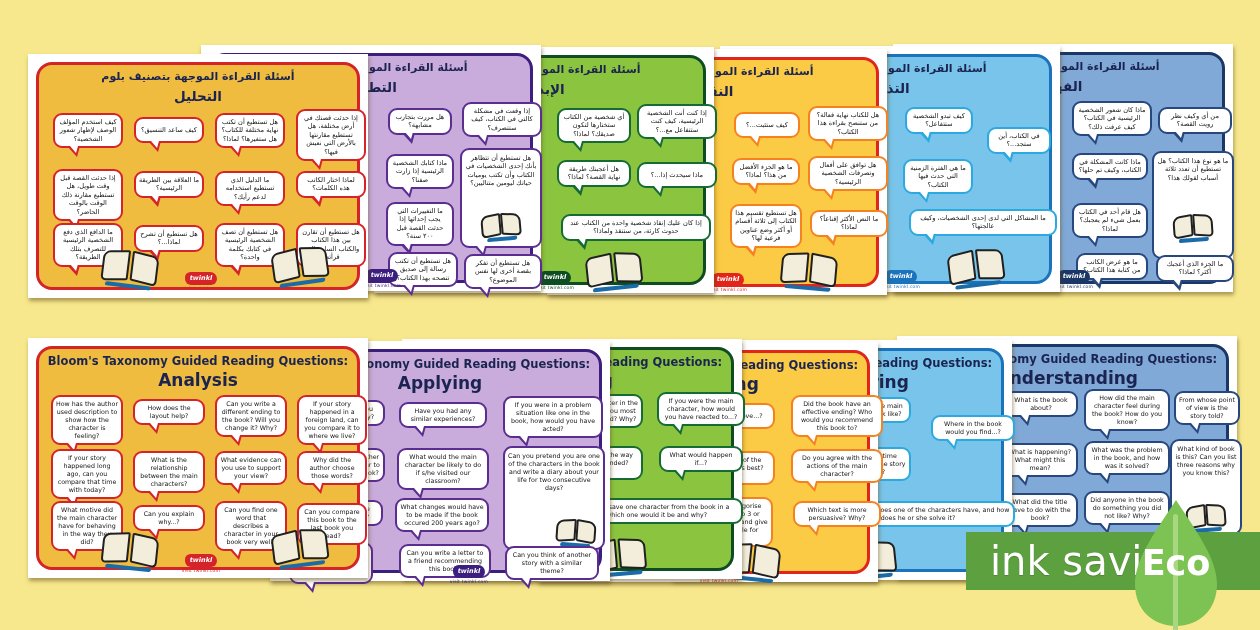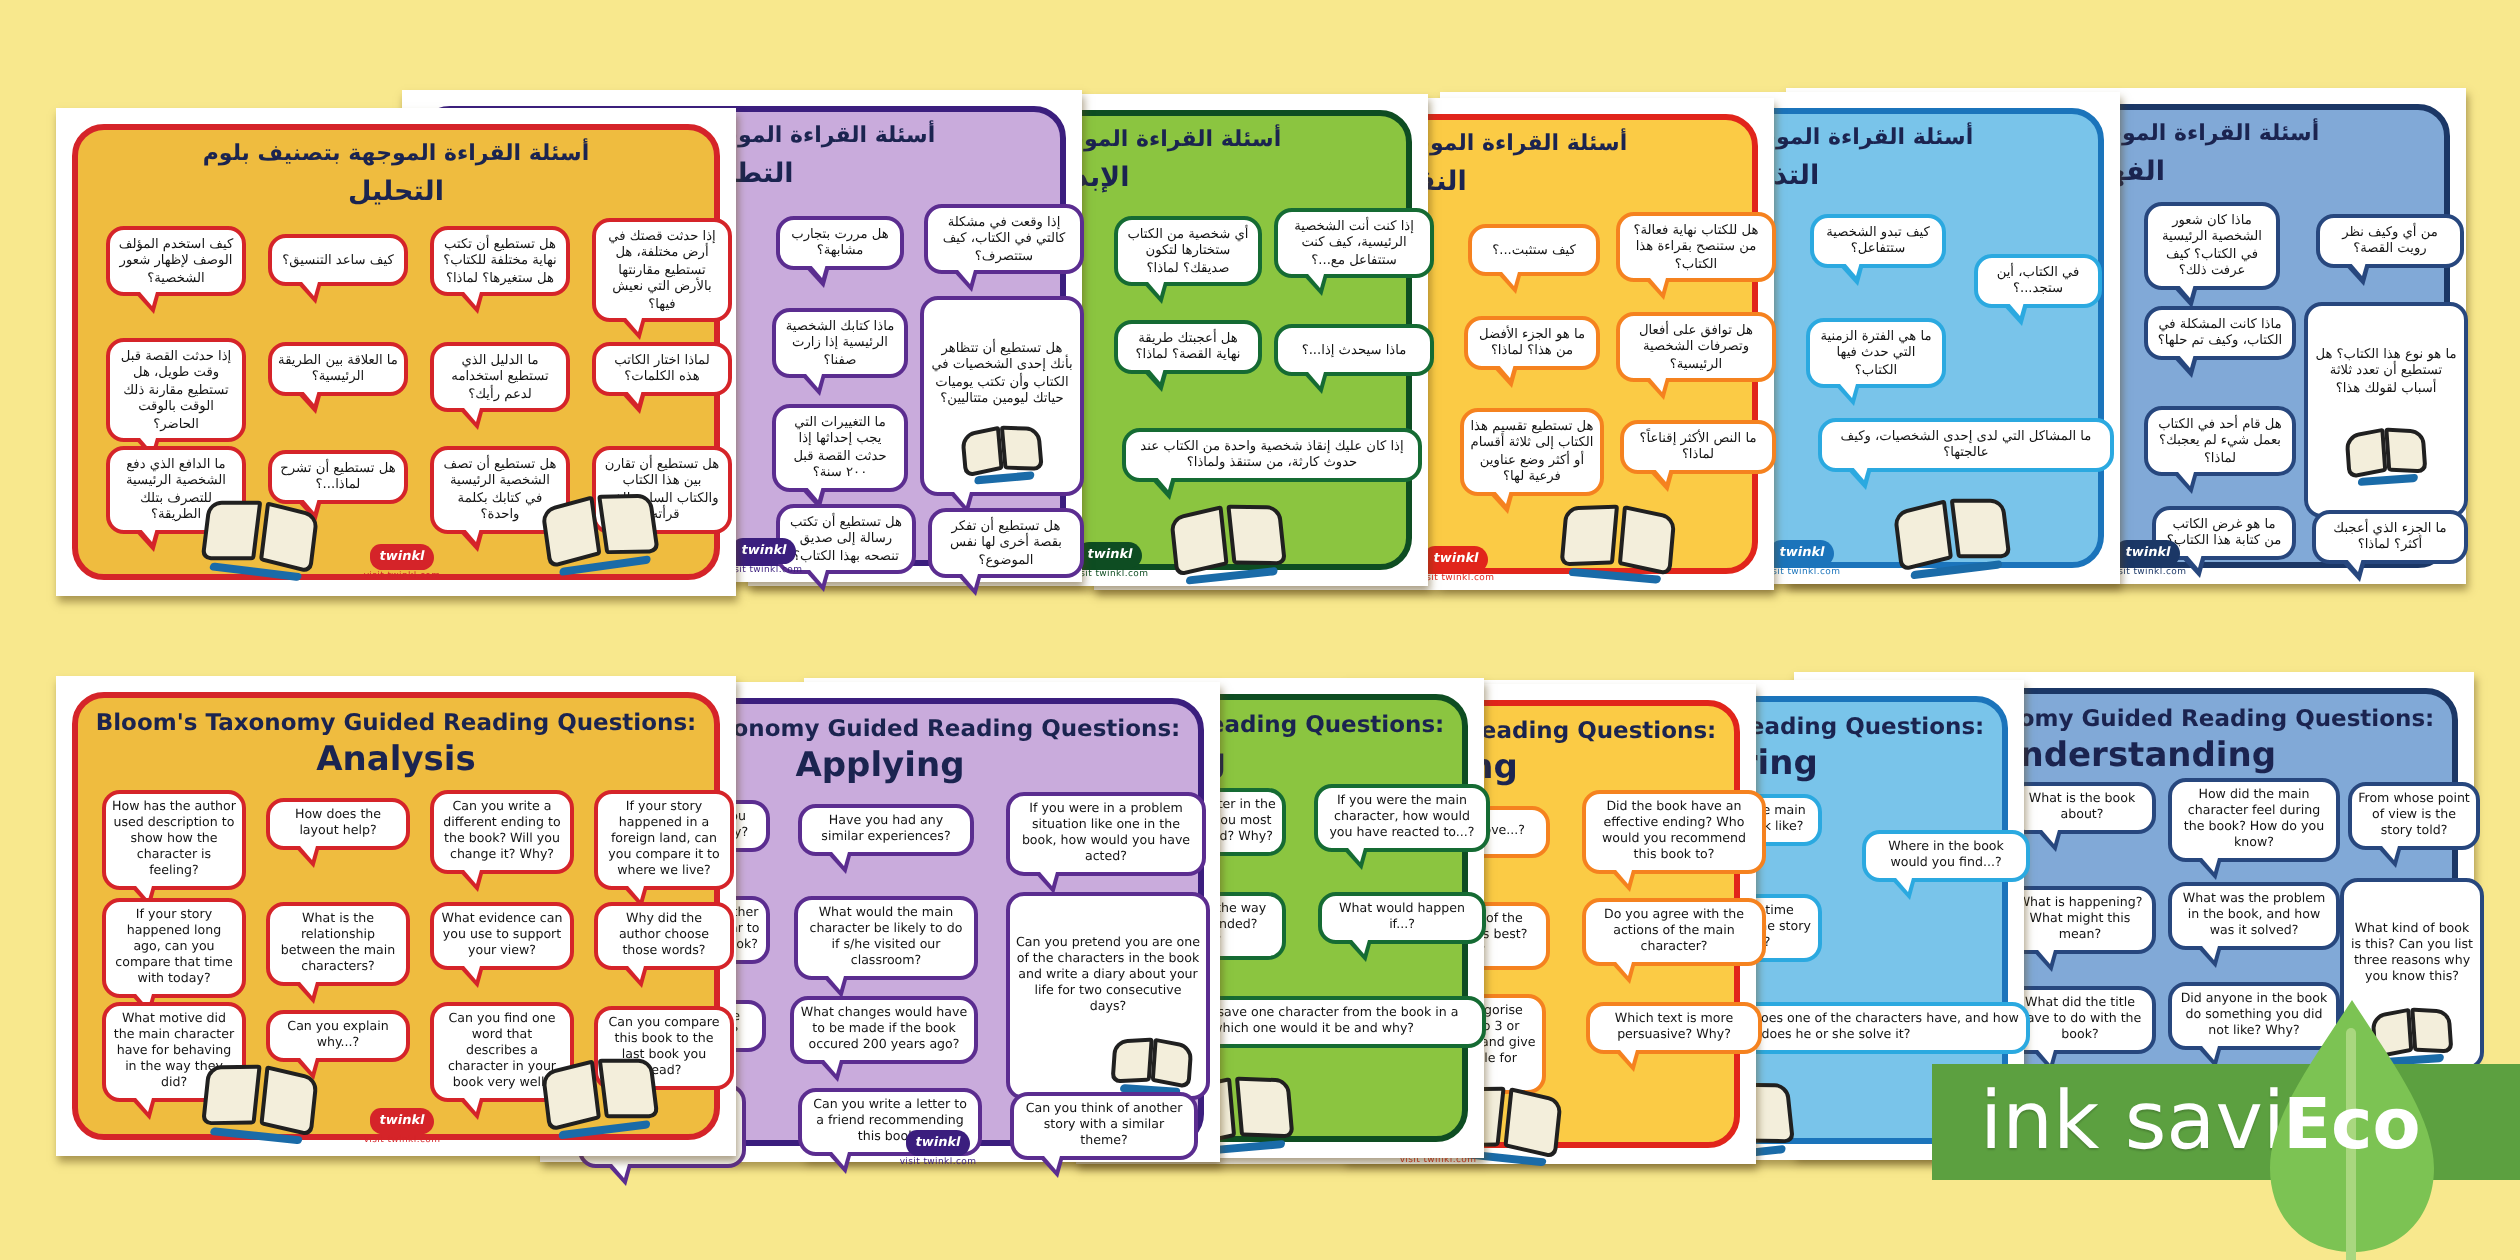"ماذا كان شعور الشخصية الرئيسية" div.bub { width: 68px -> 80px }
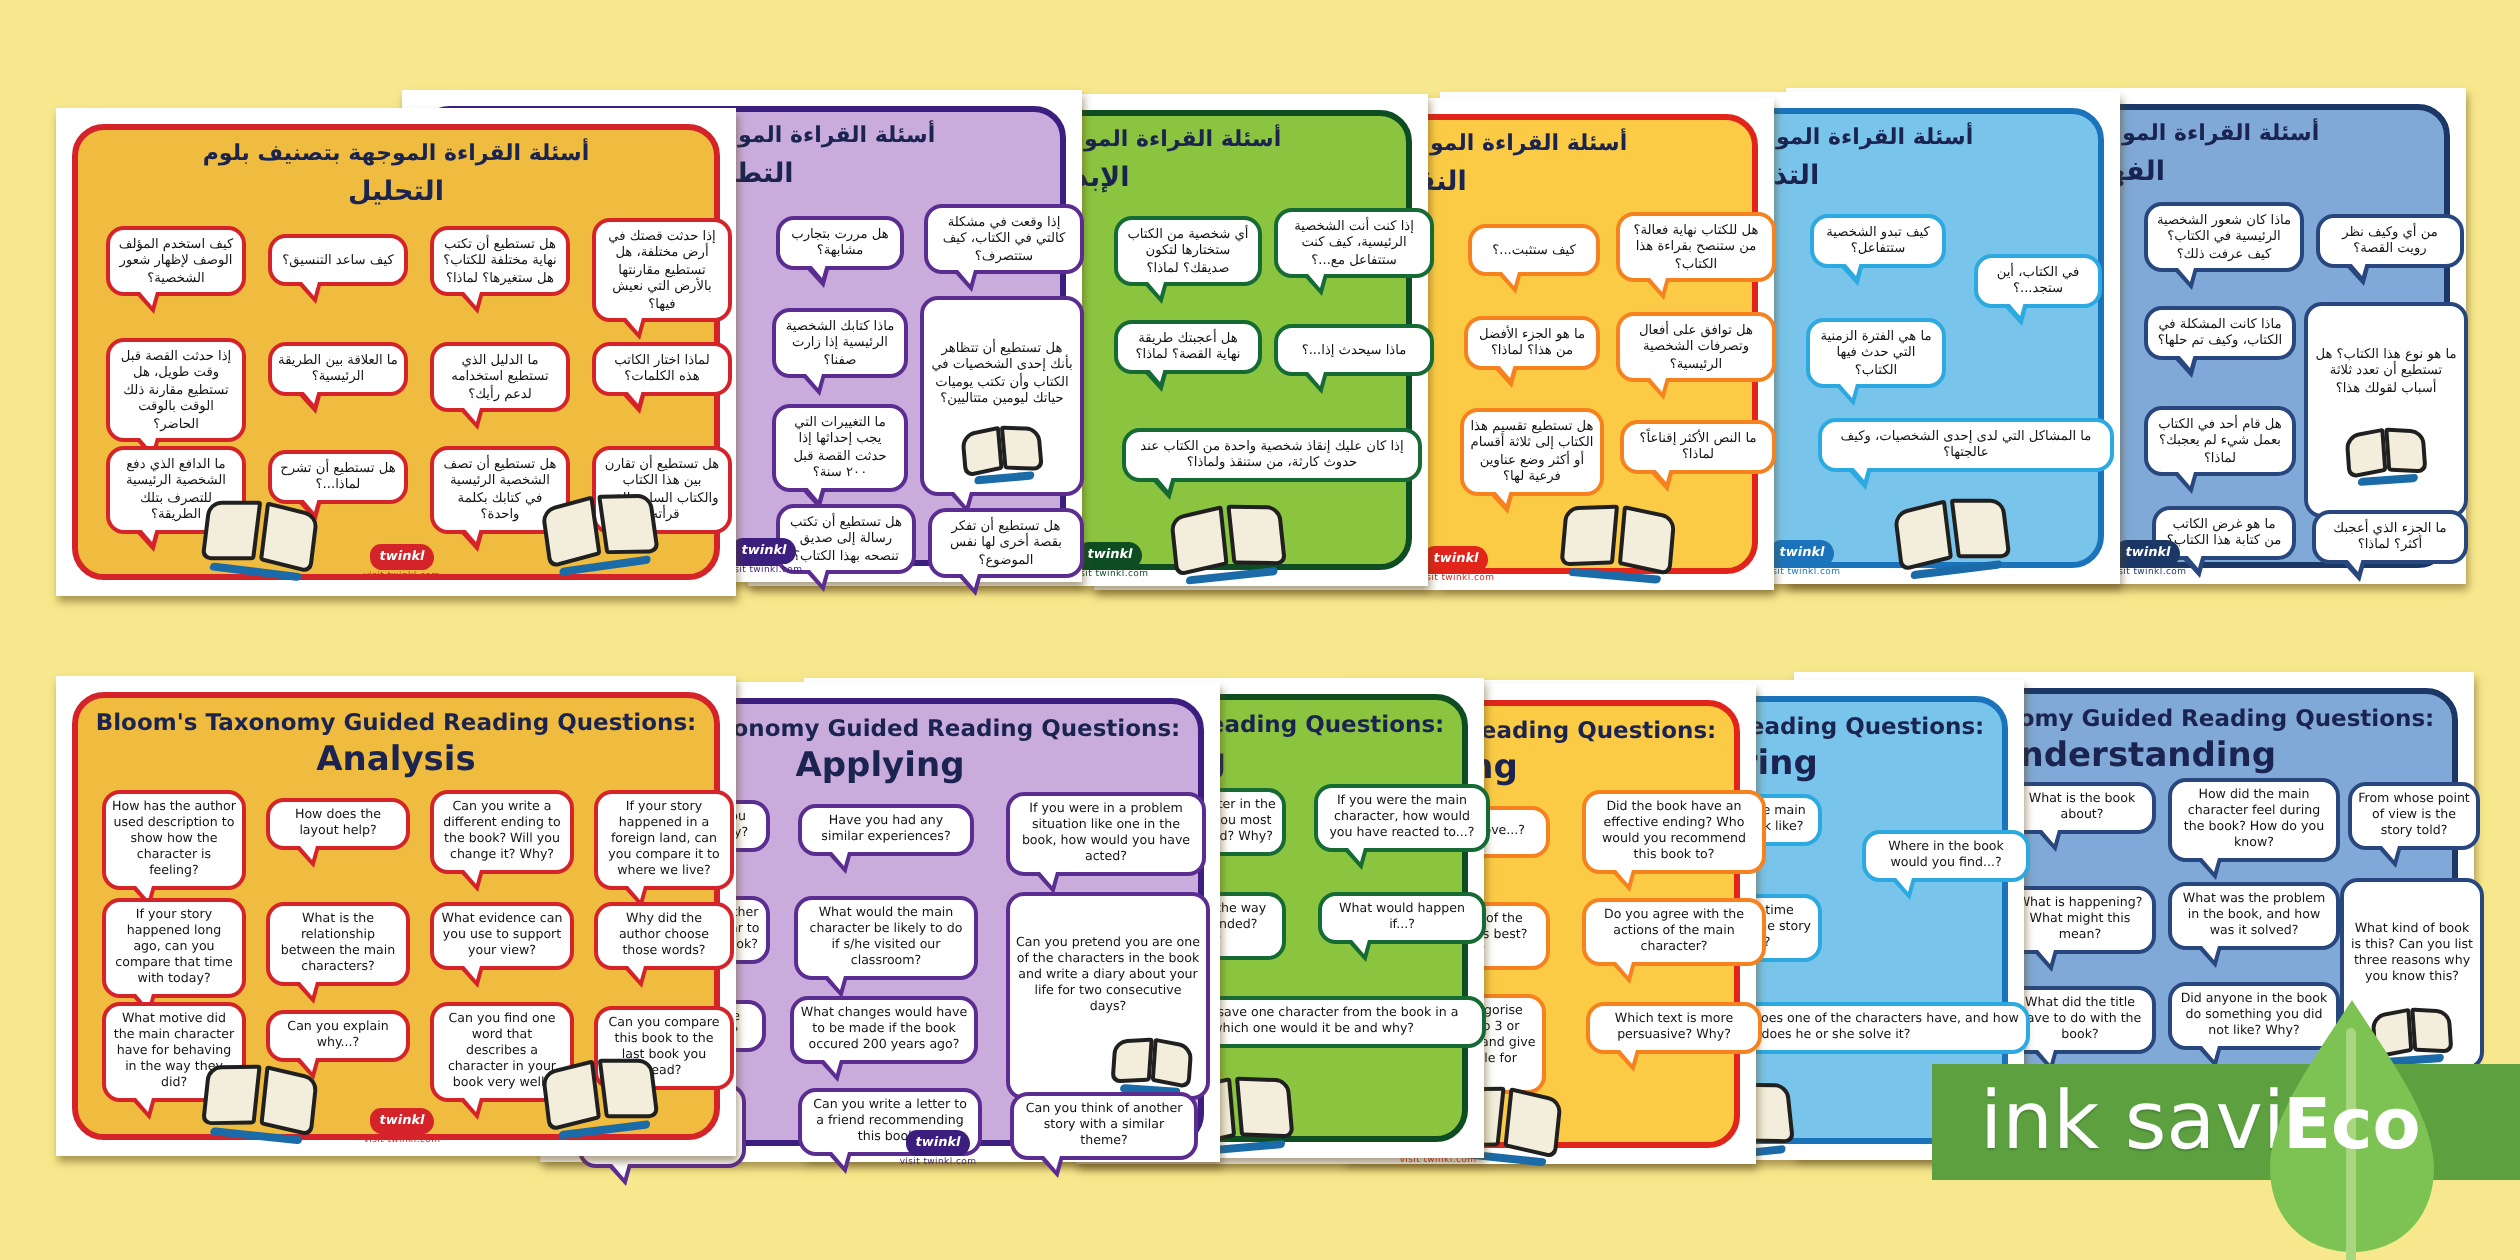"هل تستطيع أن تتظاهر بأنك" .bub.tall { padding-top: 20px -> 4px }
